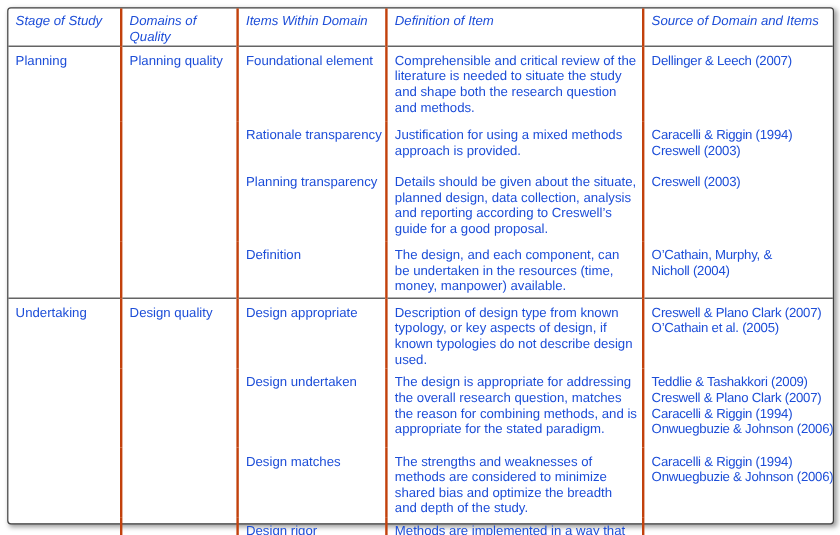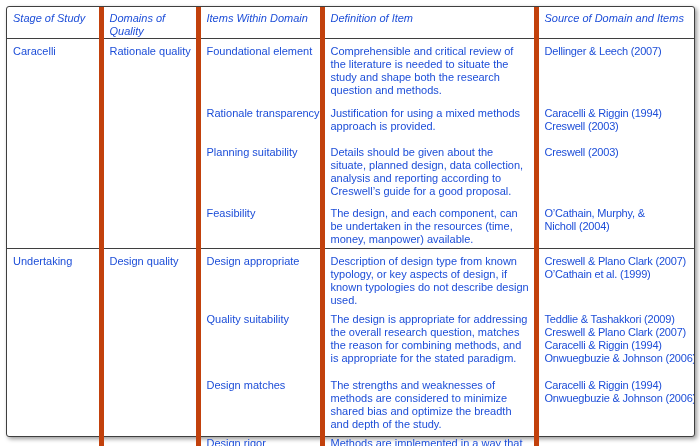"Domains of Quality" .tbl th, .tbl td { border-left: 5px solid #c2410c -> 2px solid #c2410c }
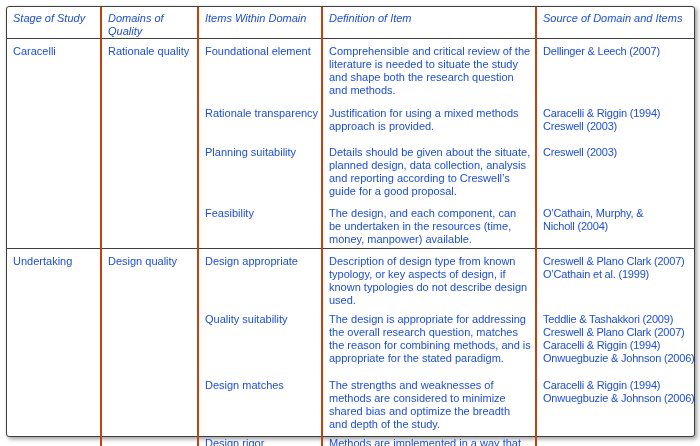"Caracelli" td.c1 { text: Caracelli -> Planning }
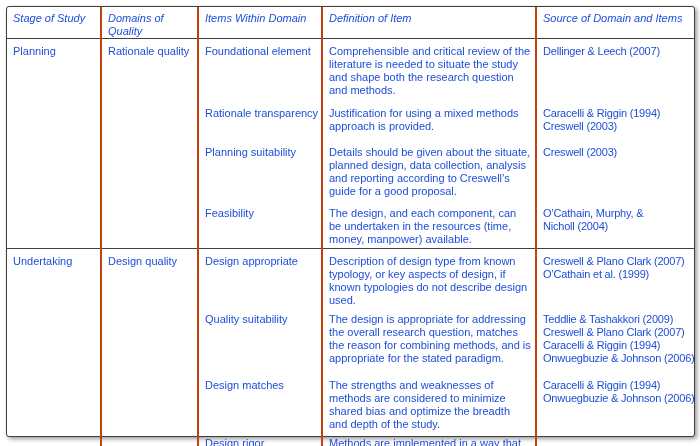"Rationale quality" td { text: Rationale -> Planning }
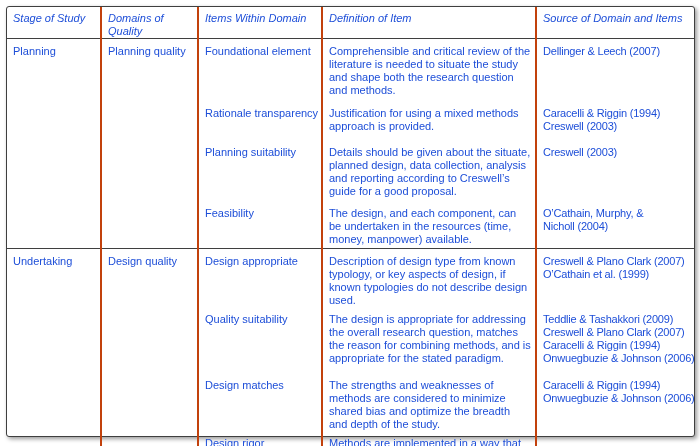"Planning suitability" td.item { text: suitability -> transparency }
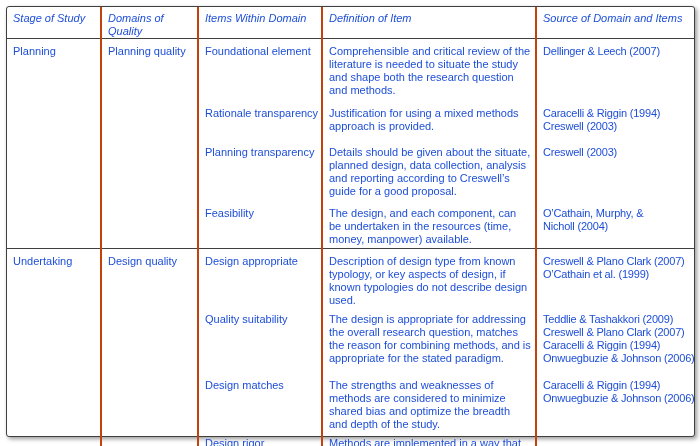"Feasibility" td.item { text: Feasibility -> Definition }
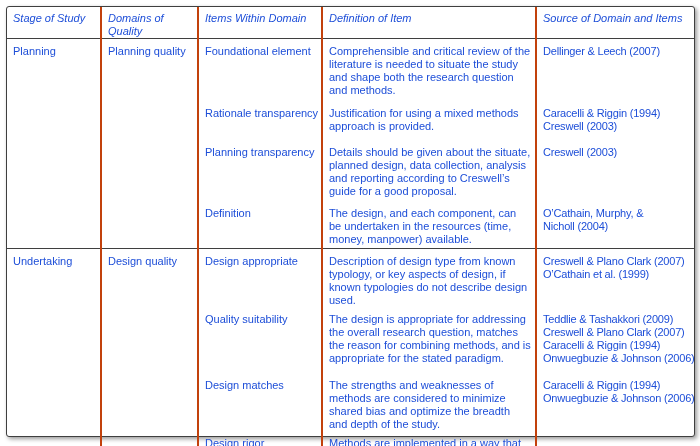"O’Cathain et al. (1999)" div.src { text: 1999 -> 2005 }
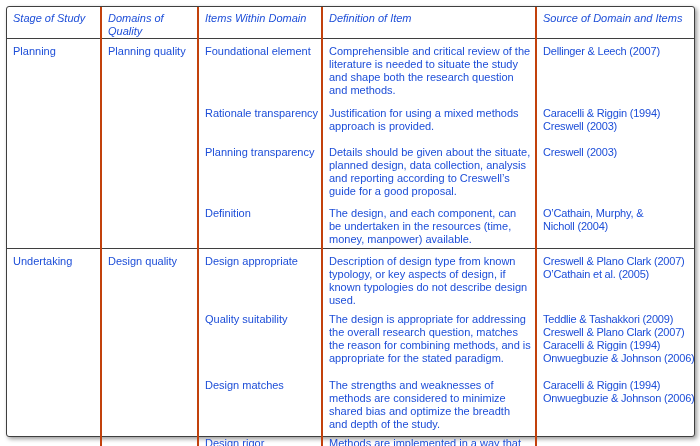"Quality suitability" td.item { text: Quality suitability -> Design undertaken }
